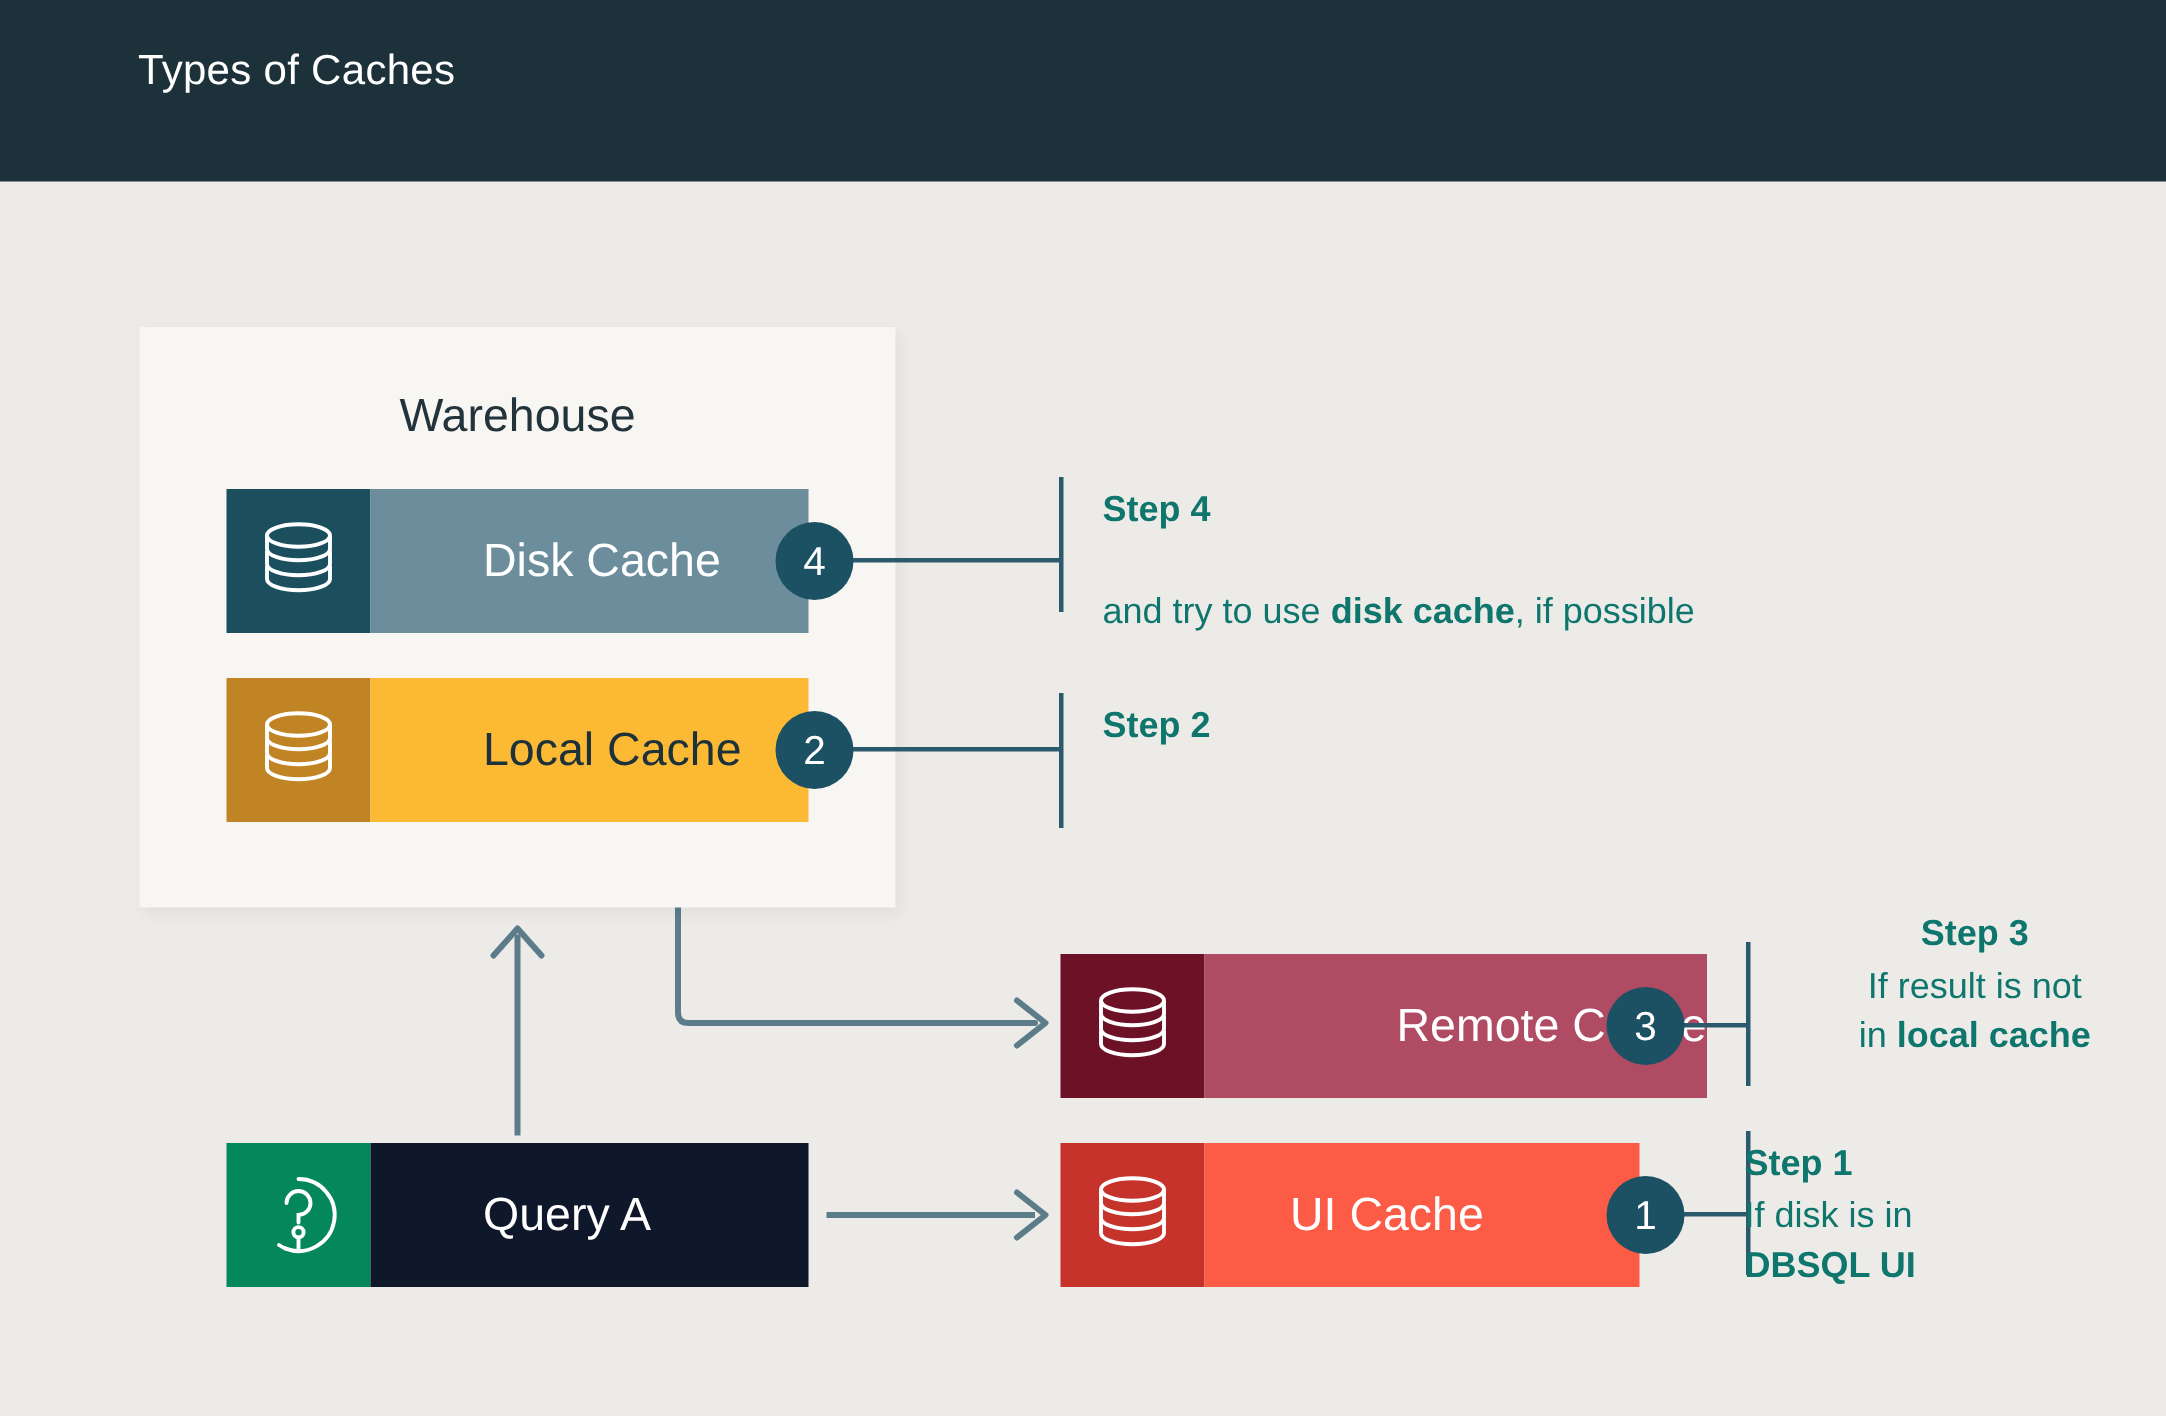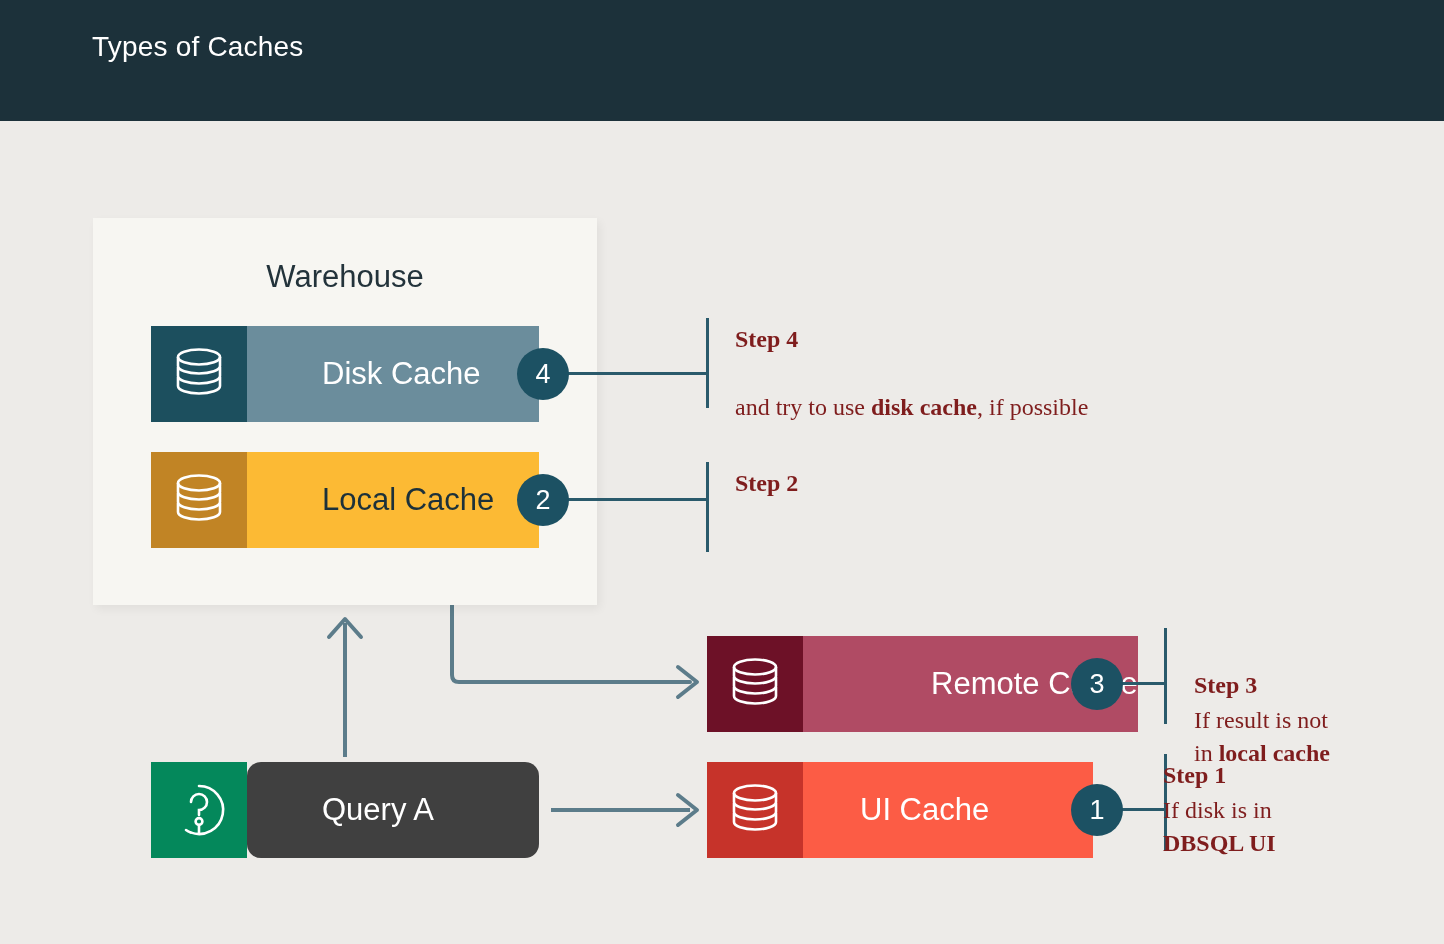"Step 4" .step { color: #7f1d1d -> #0f766e; font-family: Liberation Serif, serif -> none }
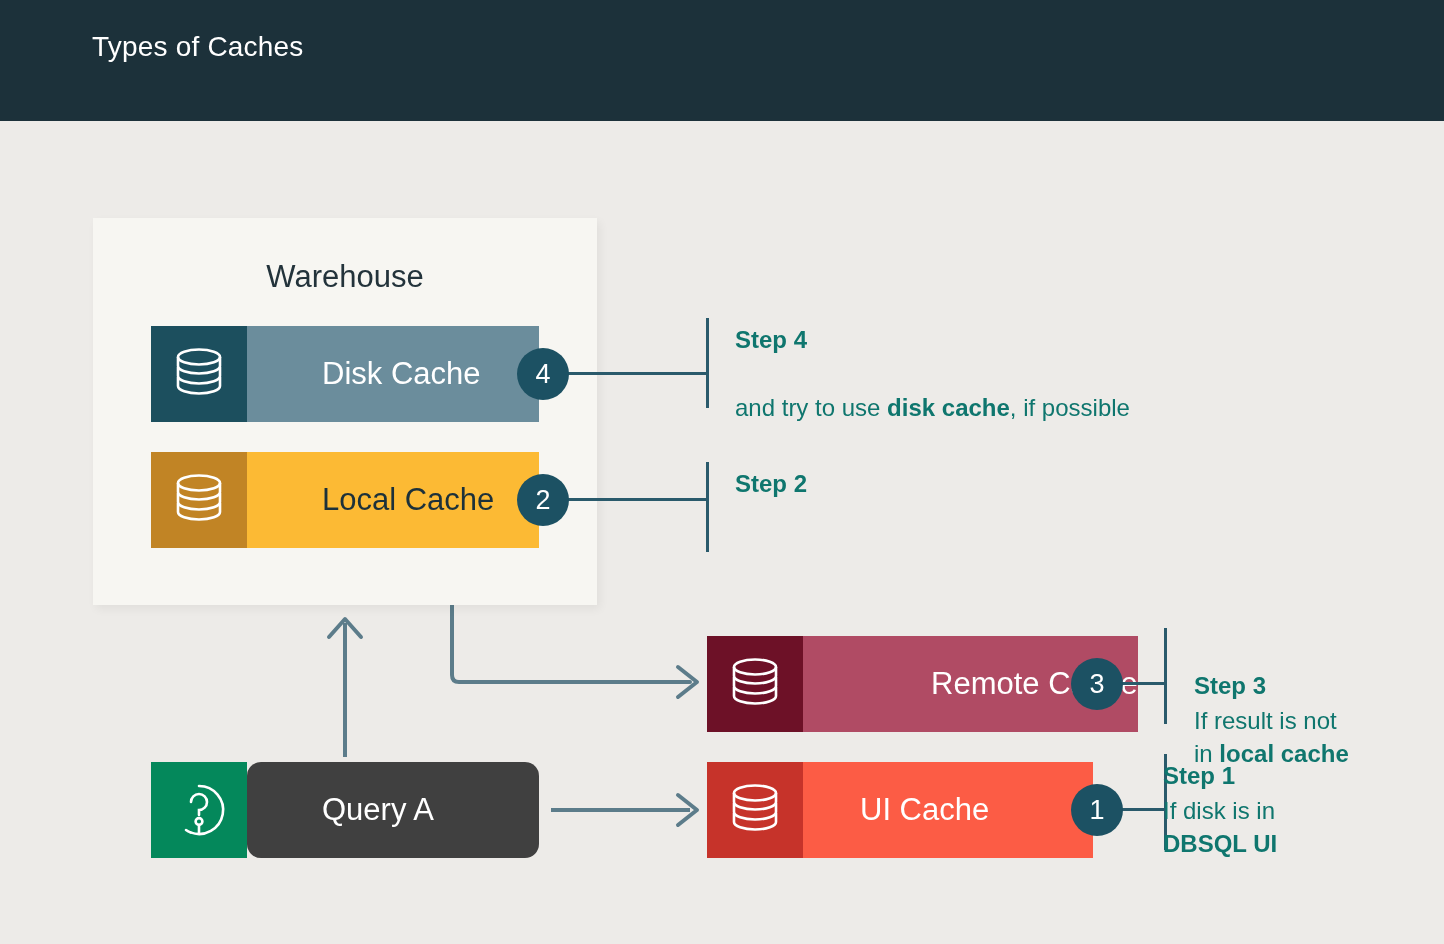"Step 3" #step-3 { text-align: none -> center; top: 672px -> 609px }
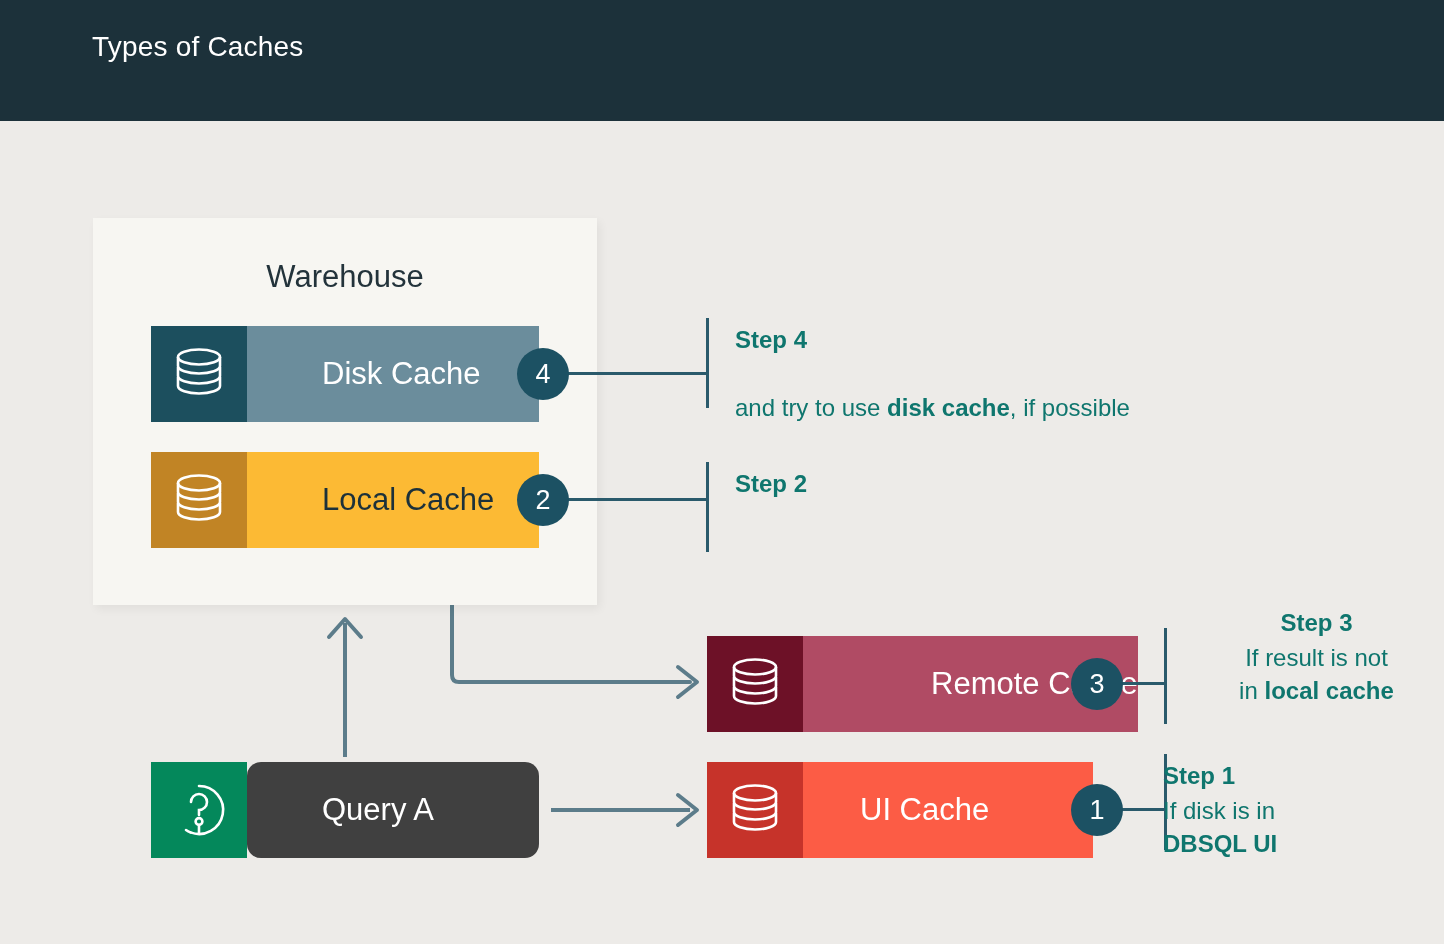"Query A" #bar-query .bar-body { background: #404040 -> #0f172a; border-radius: 14px -> none }
